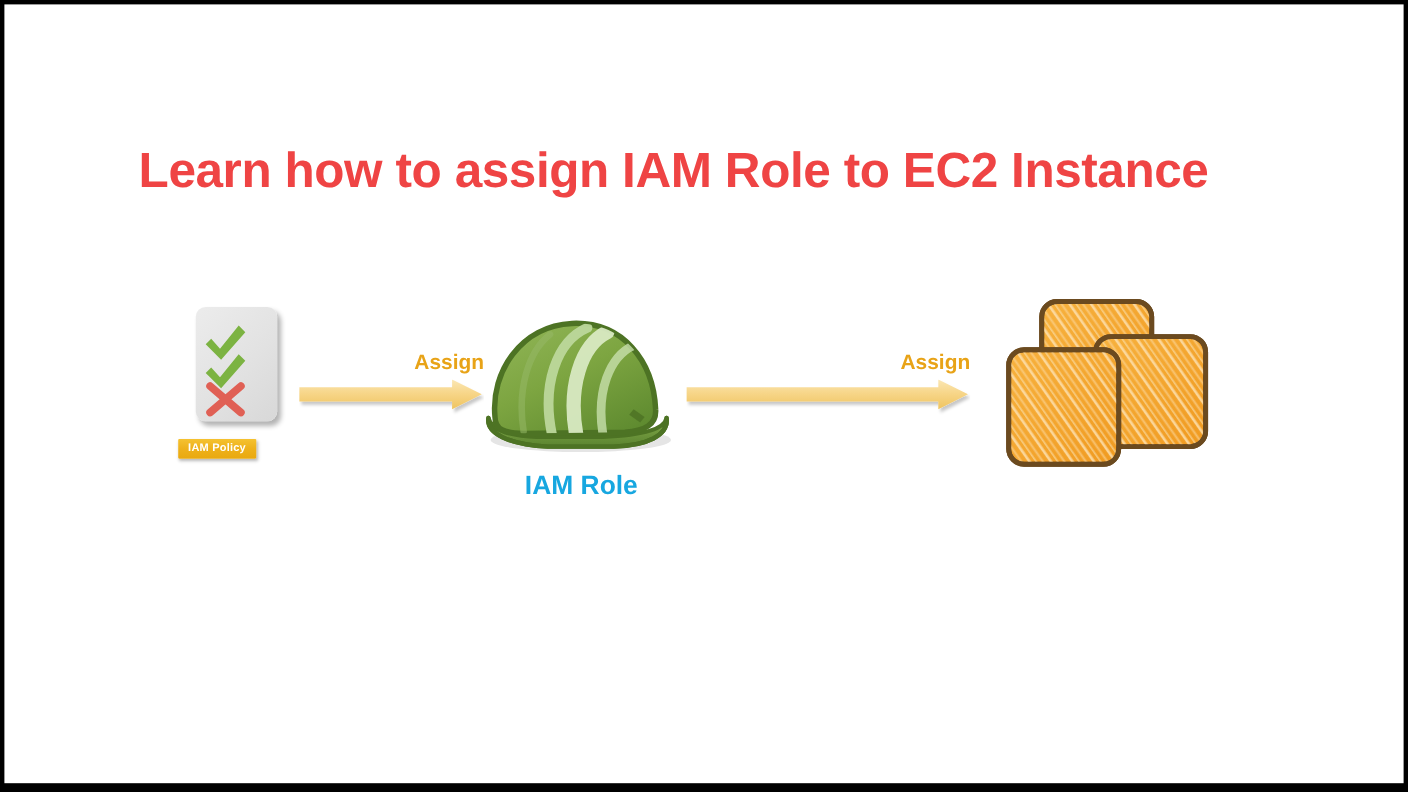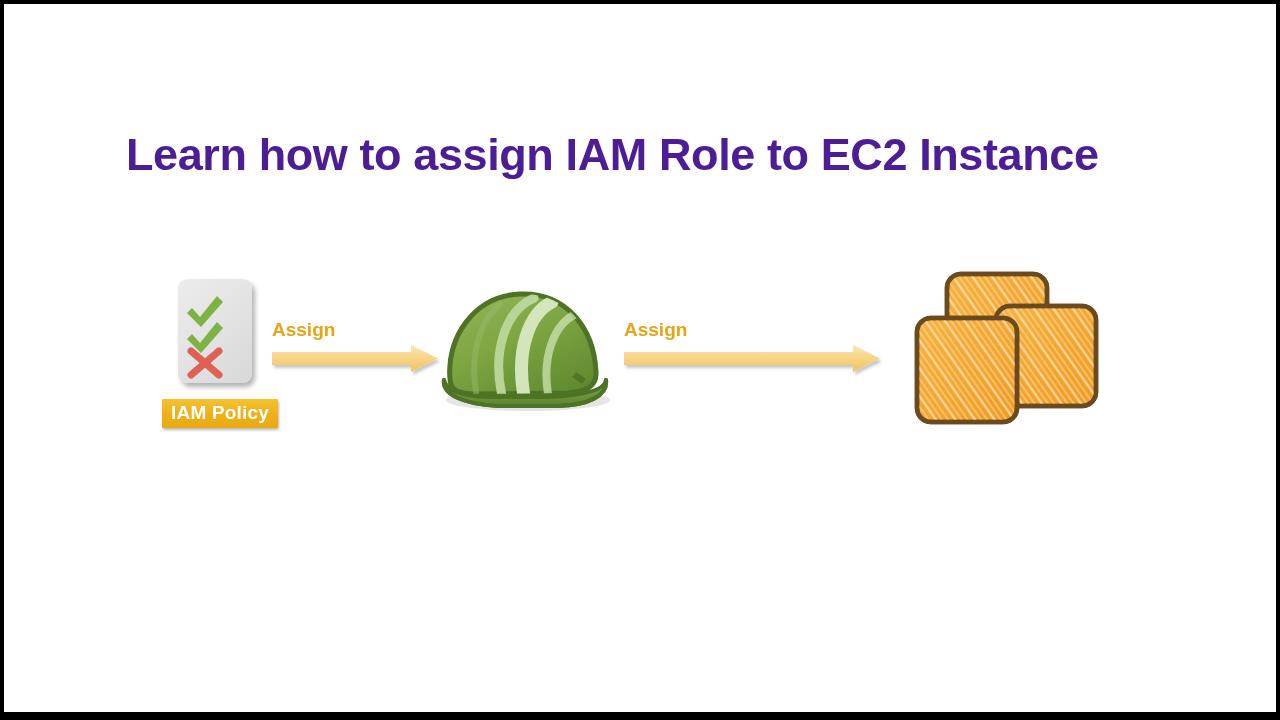"Learn how to assign IAM" #page-title { color: #4c1d95 -> #ef4444 }
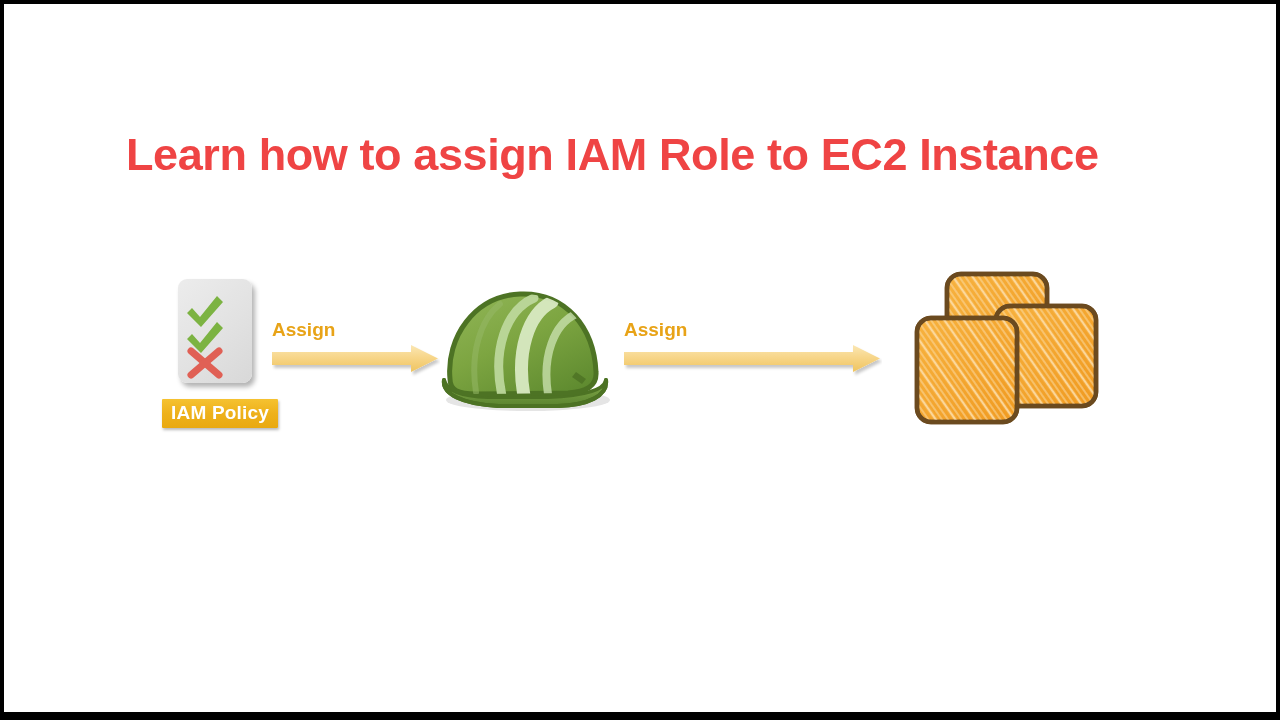"Assign" .arrow-label { text-align: left -> right }
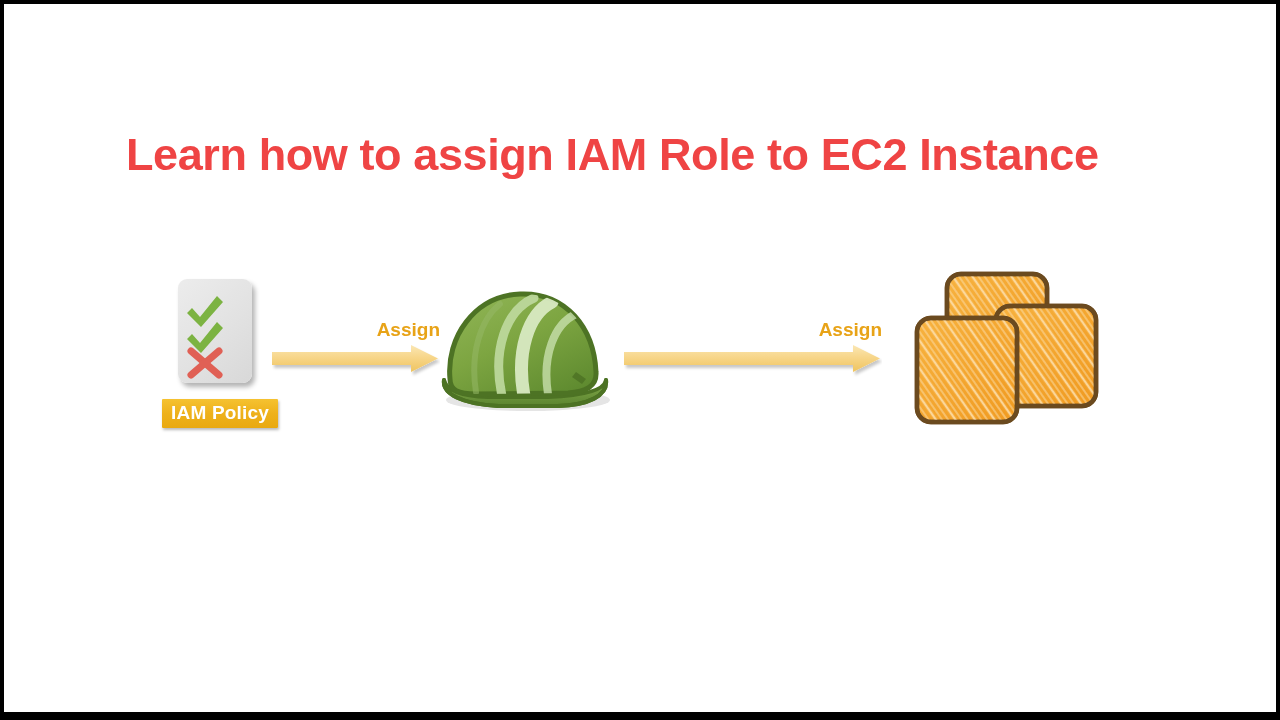"IAM Policy" .policy-label { font-size: 19px -> 10px }
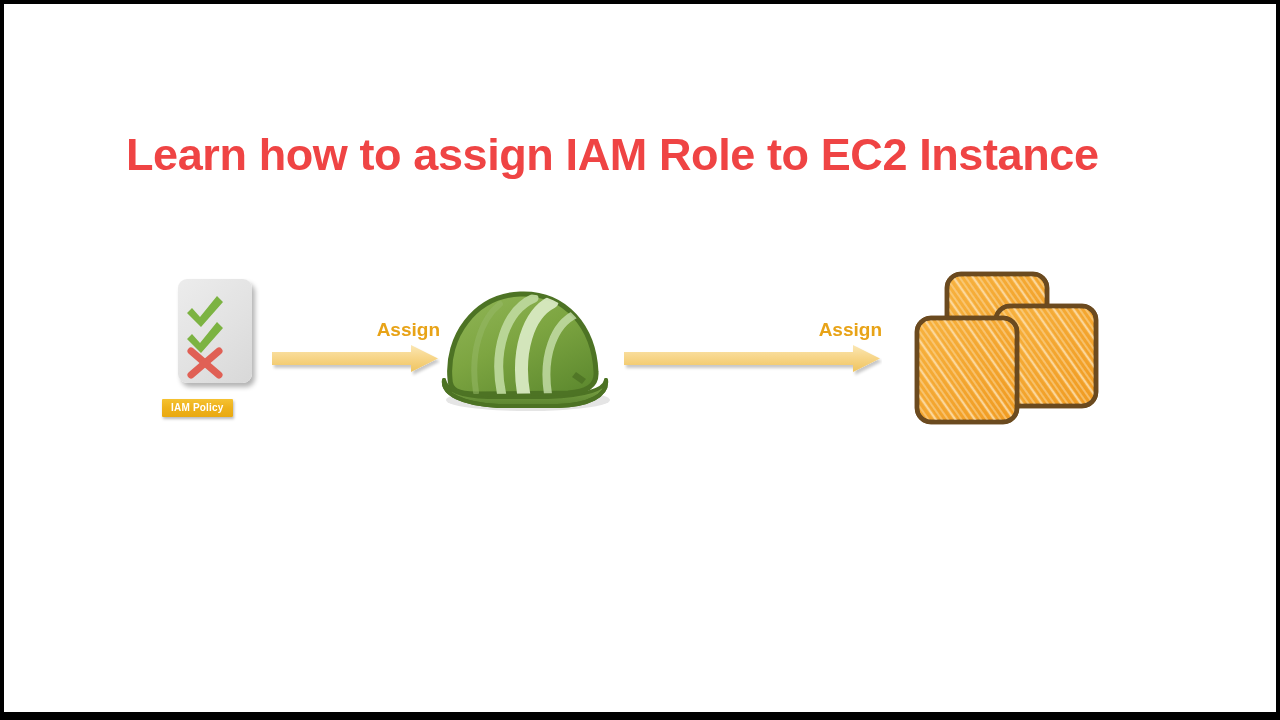"IAM Role" div.node-caption { html: none -> <div>IAM Role</div> }
